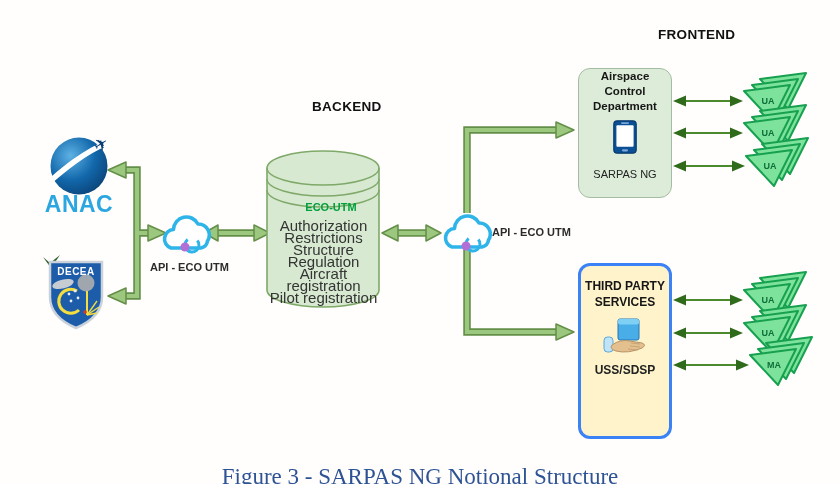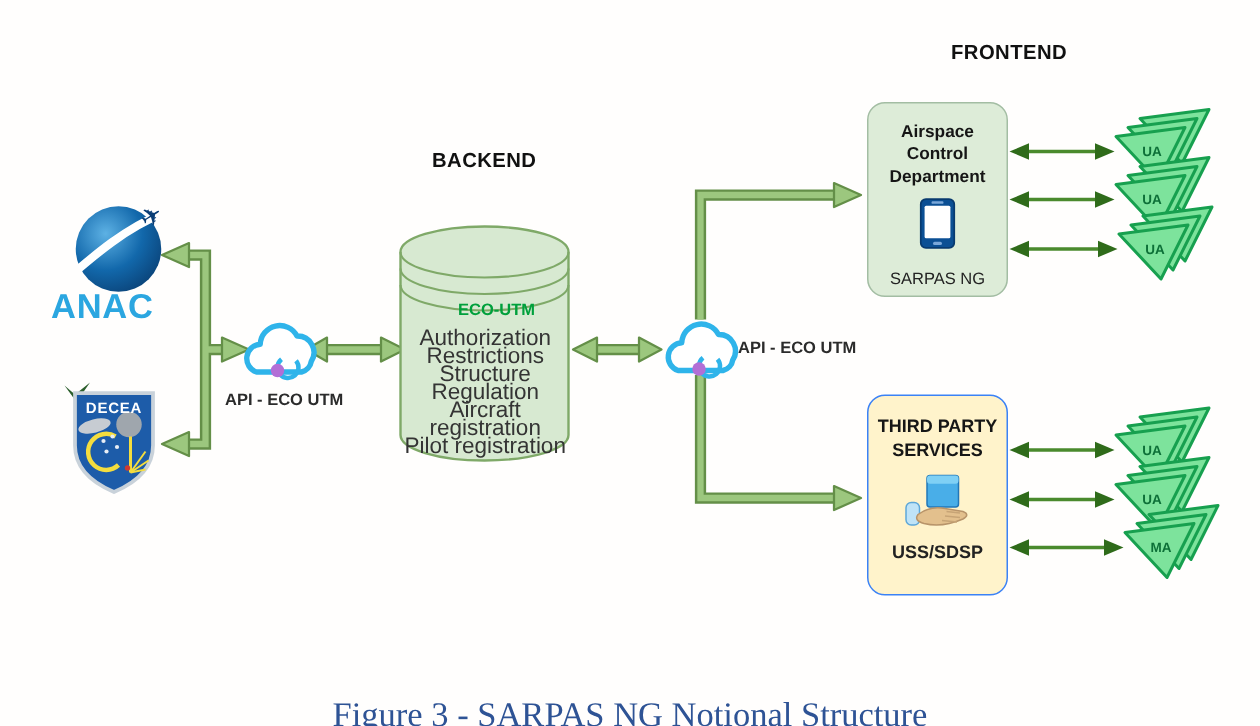"FRONTEND" .section-label { margin-left: none -> 24px }
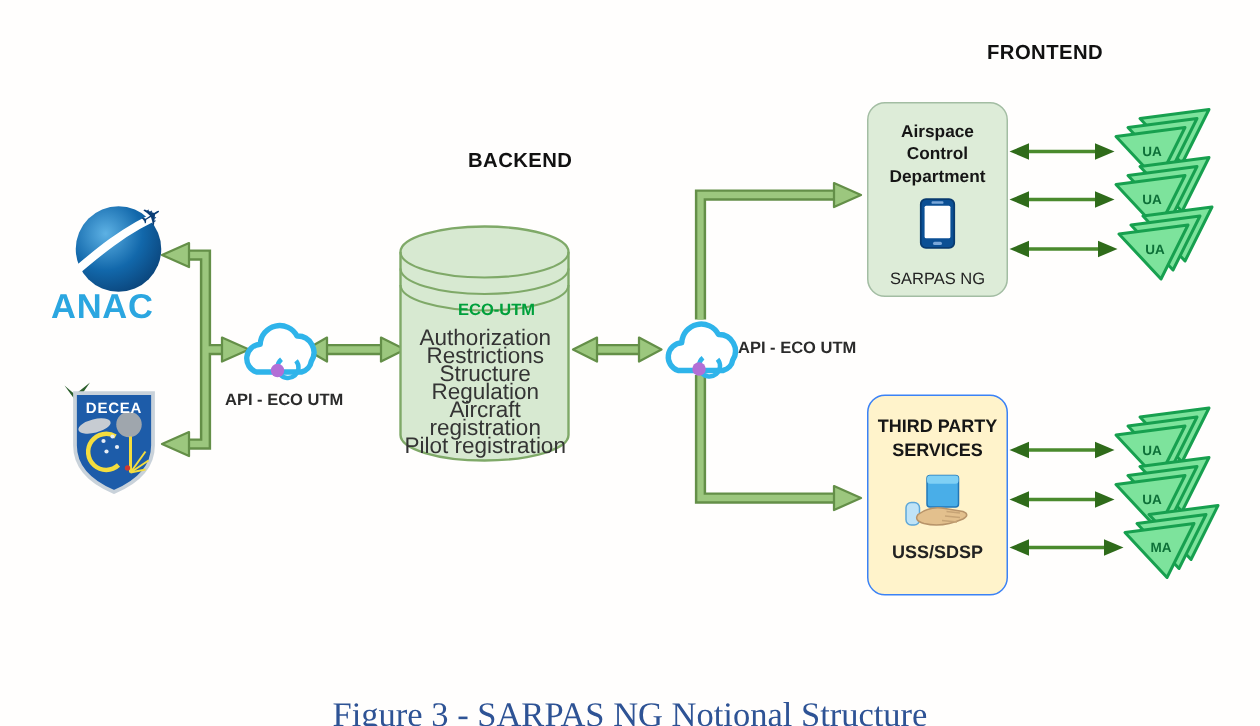"Airspace Control Department" .panel-title { margin-top: 12px -> 0 }
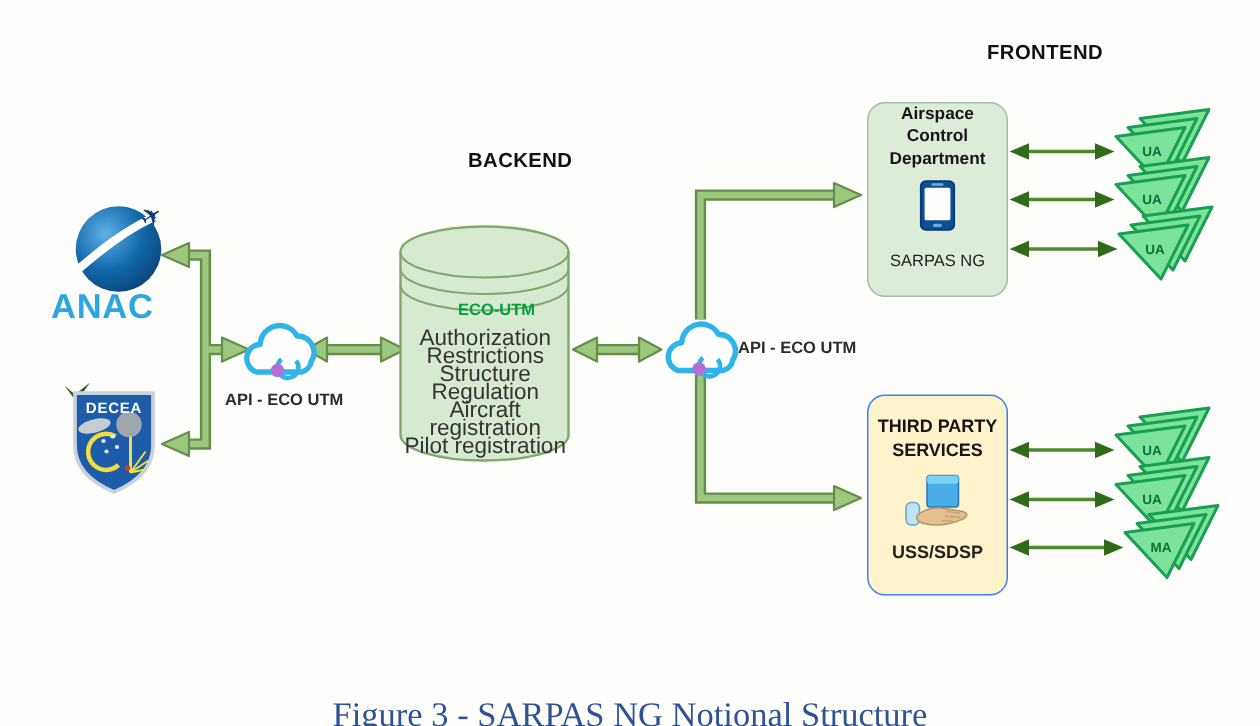"ANAC" .anac-text { text-align: left -> center }
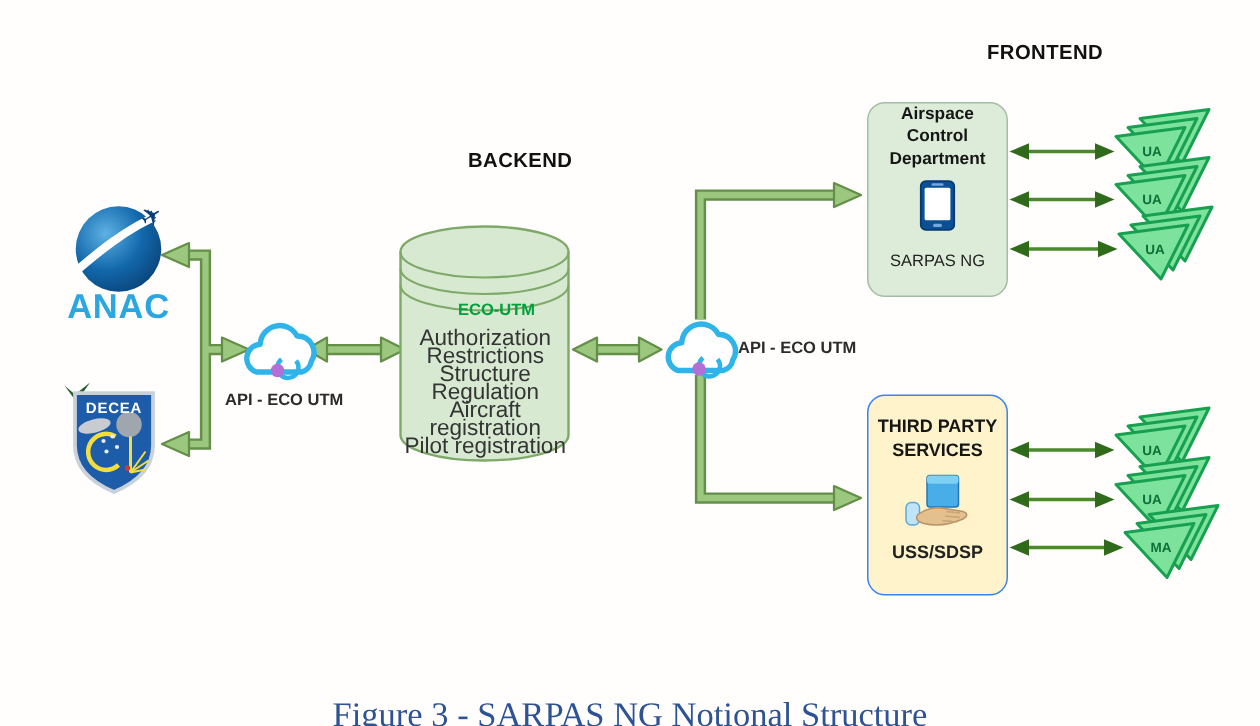"THIRD PARTY SERVICES" .thirdparty { border: 1px solid #3b82f6 -> 3px solid #3b82f6; height: 134px -> 176px }
